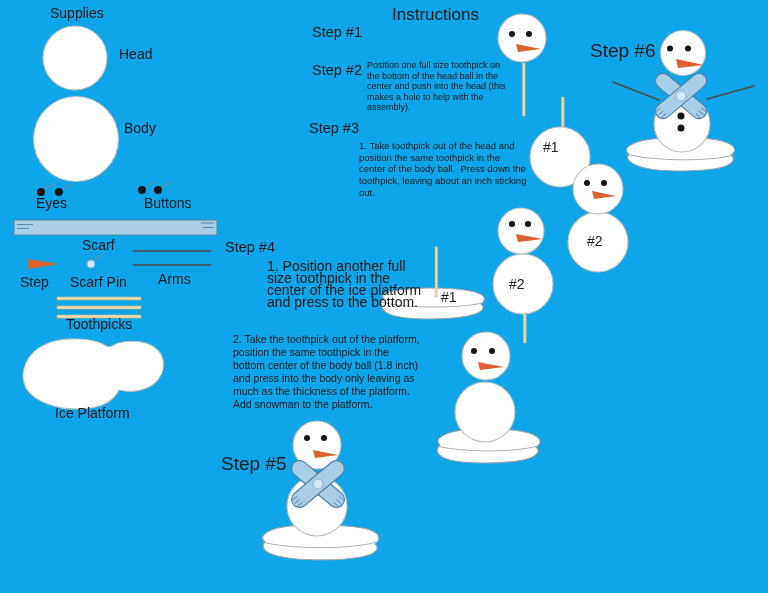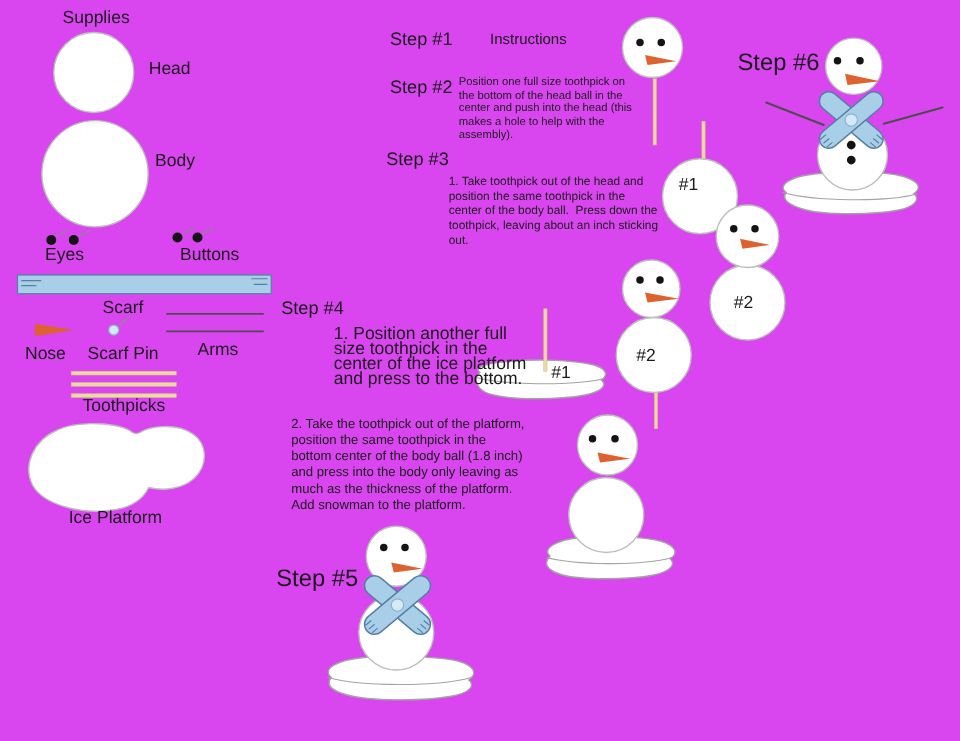"Supplies" #canvas { background: #d946ef -> #0ea5e9 }
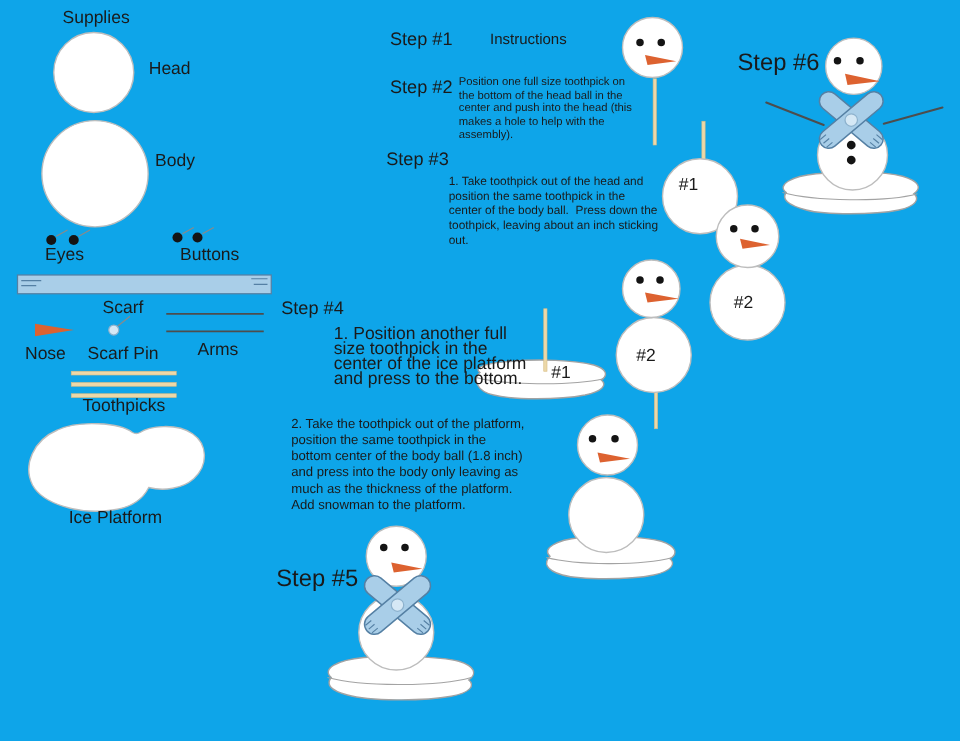"Instructions" .title { font-size: 12px -> 17px; margin-top: 17px -> none }
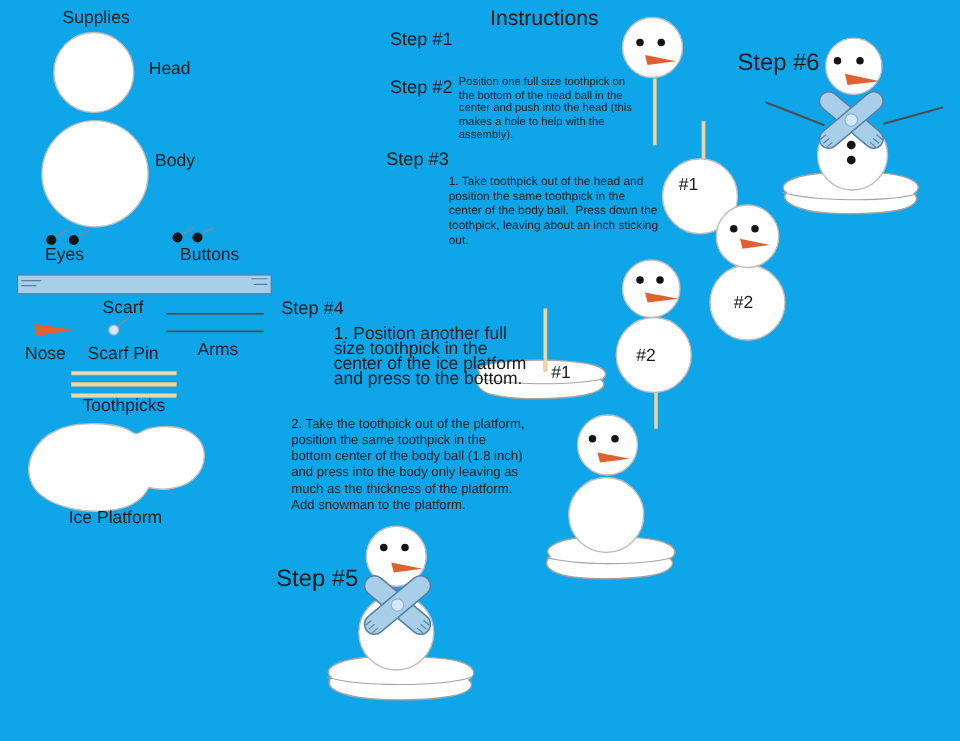"Nose" div.abs { text: Nose -> Step }
